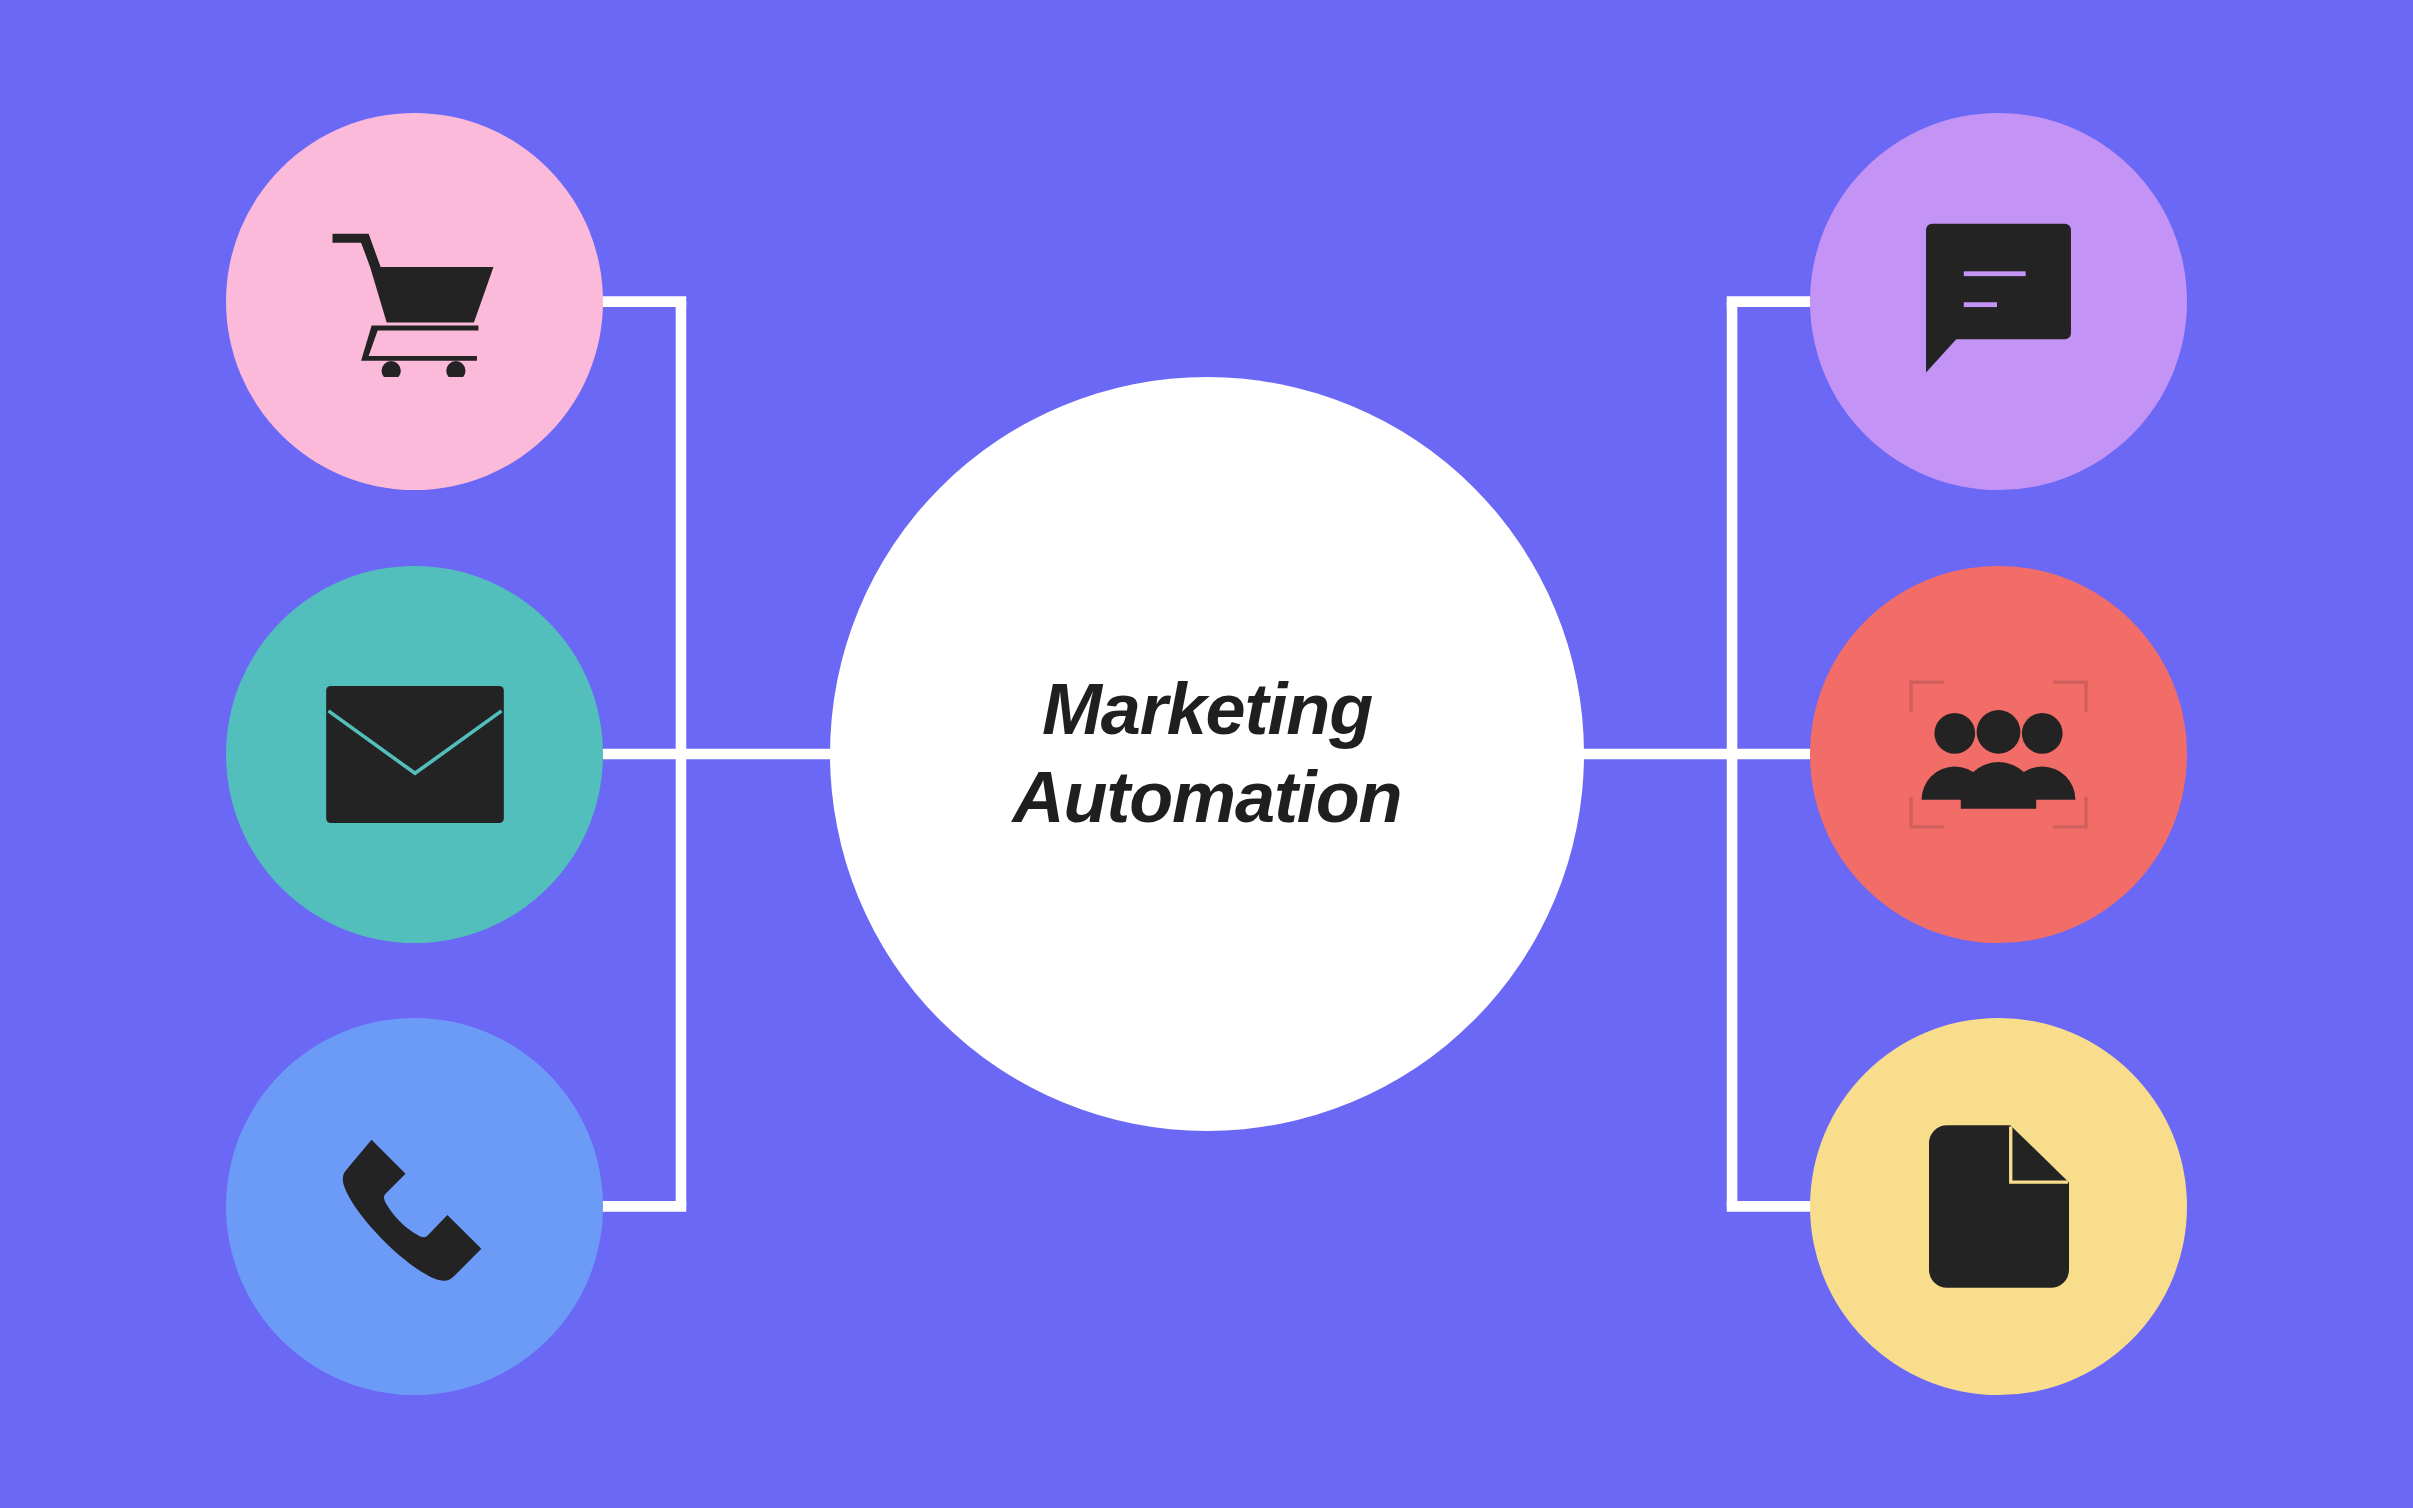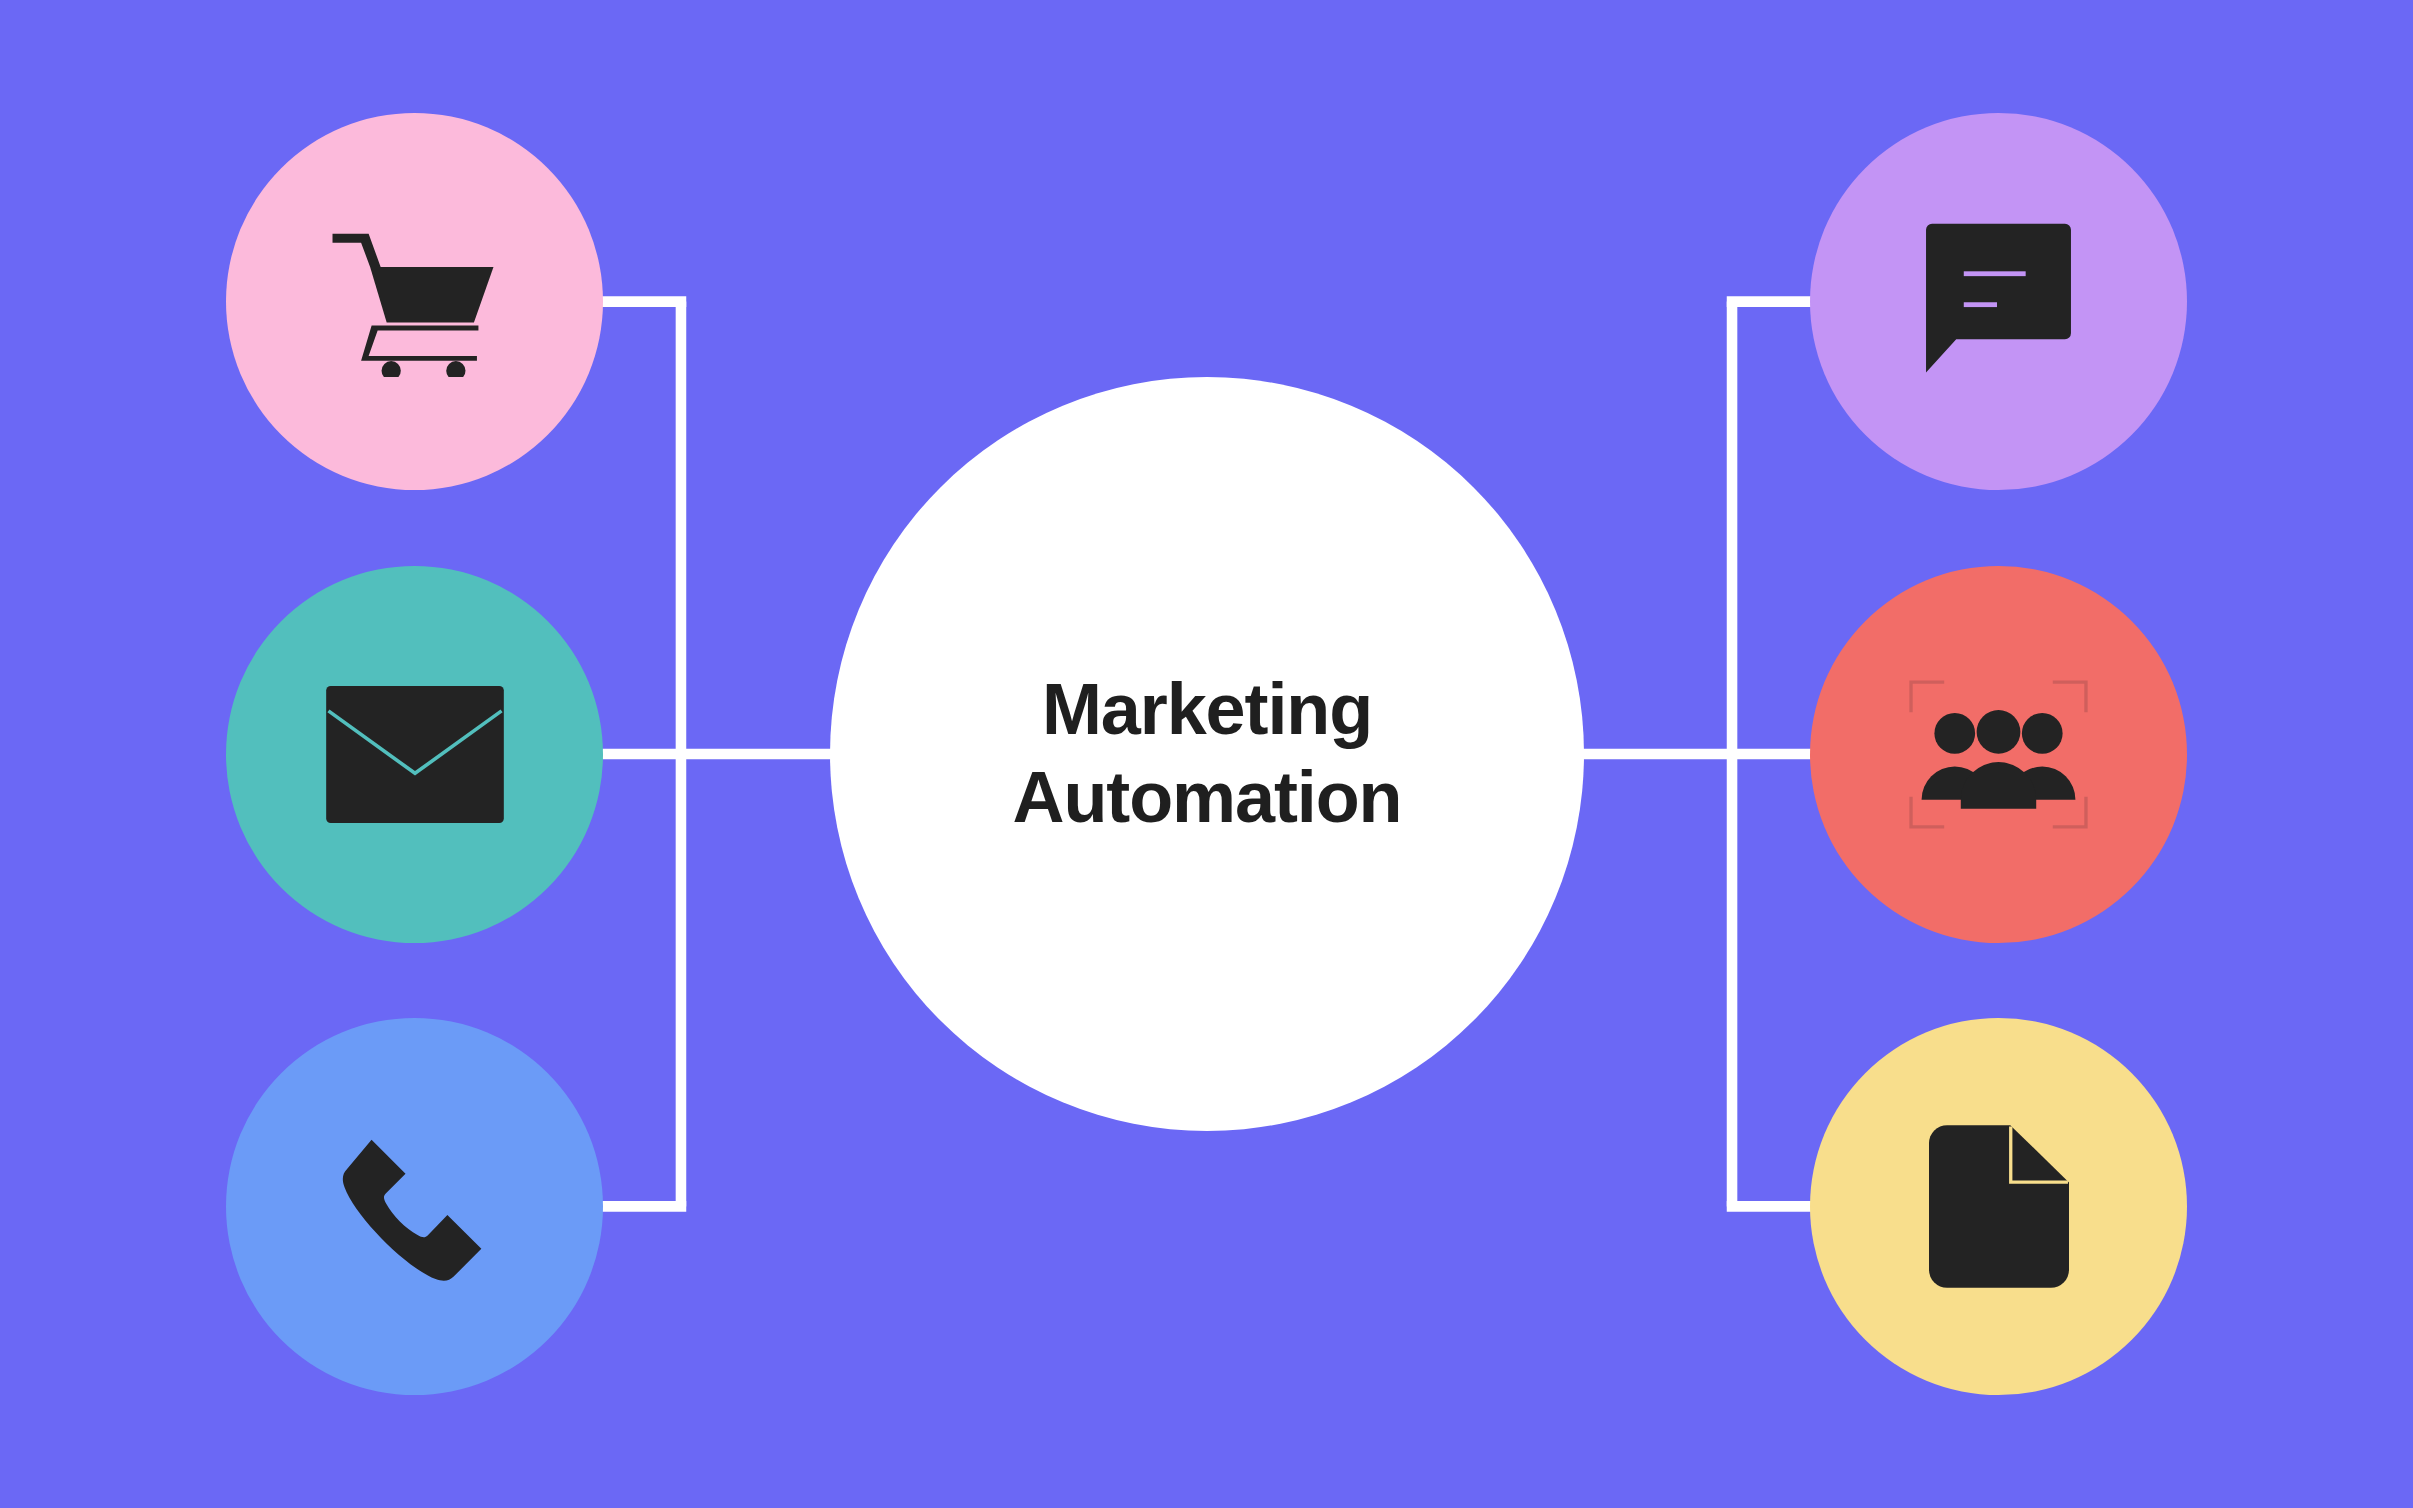"Marketing" #center-label { font-style: none -> italic }
